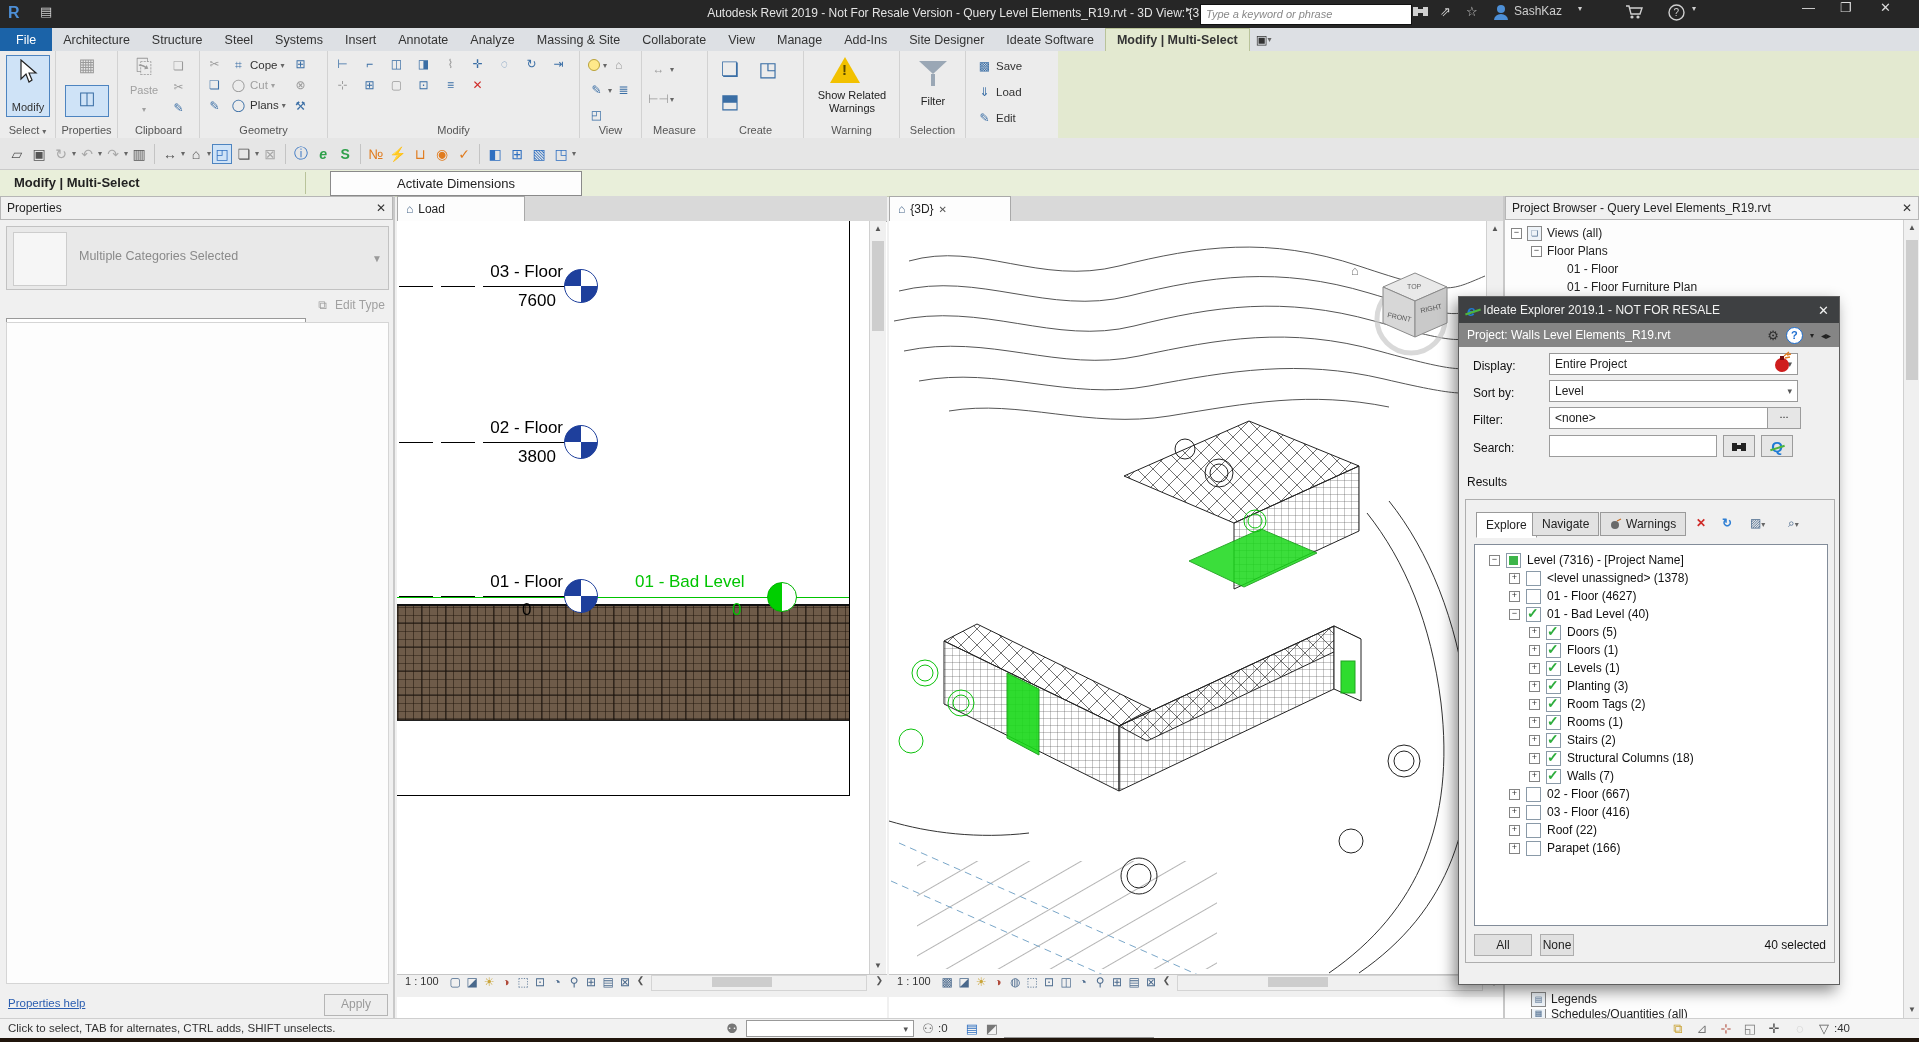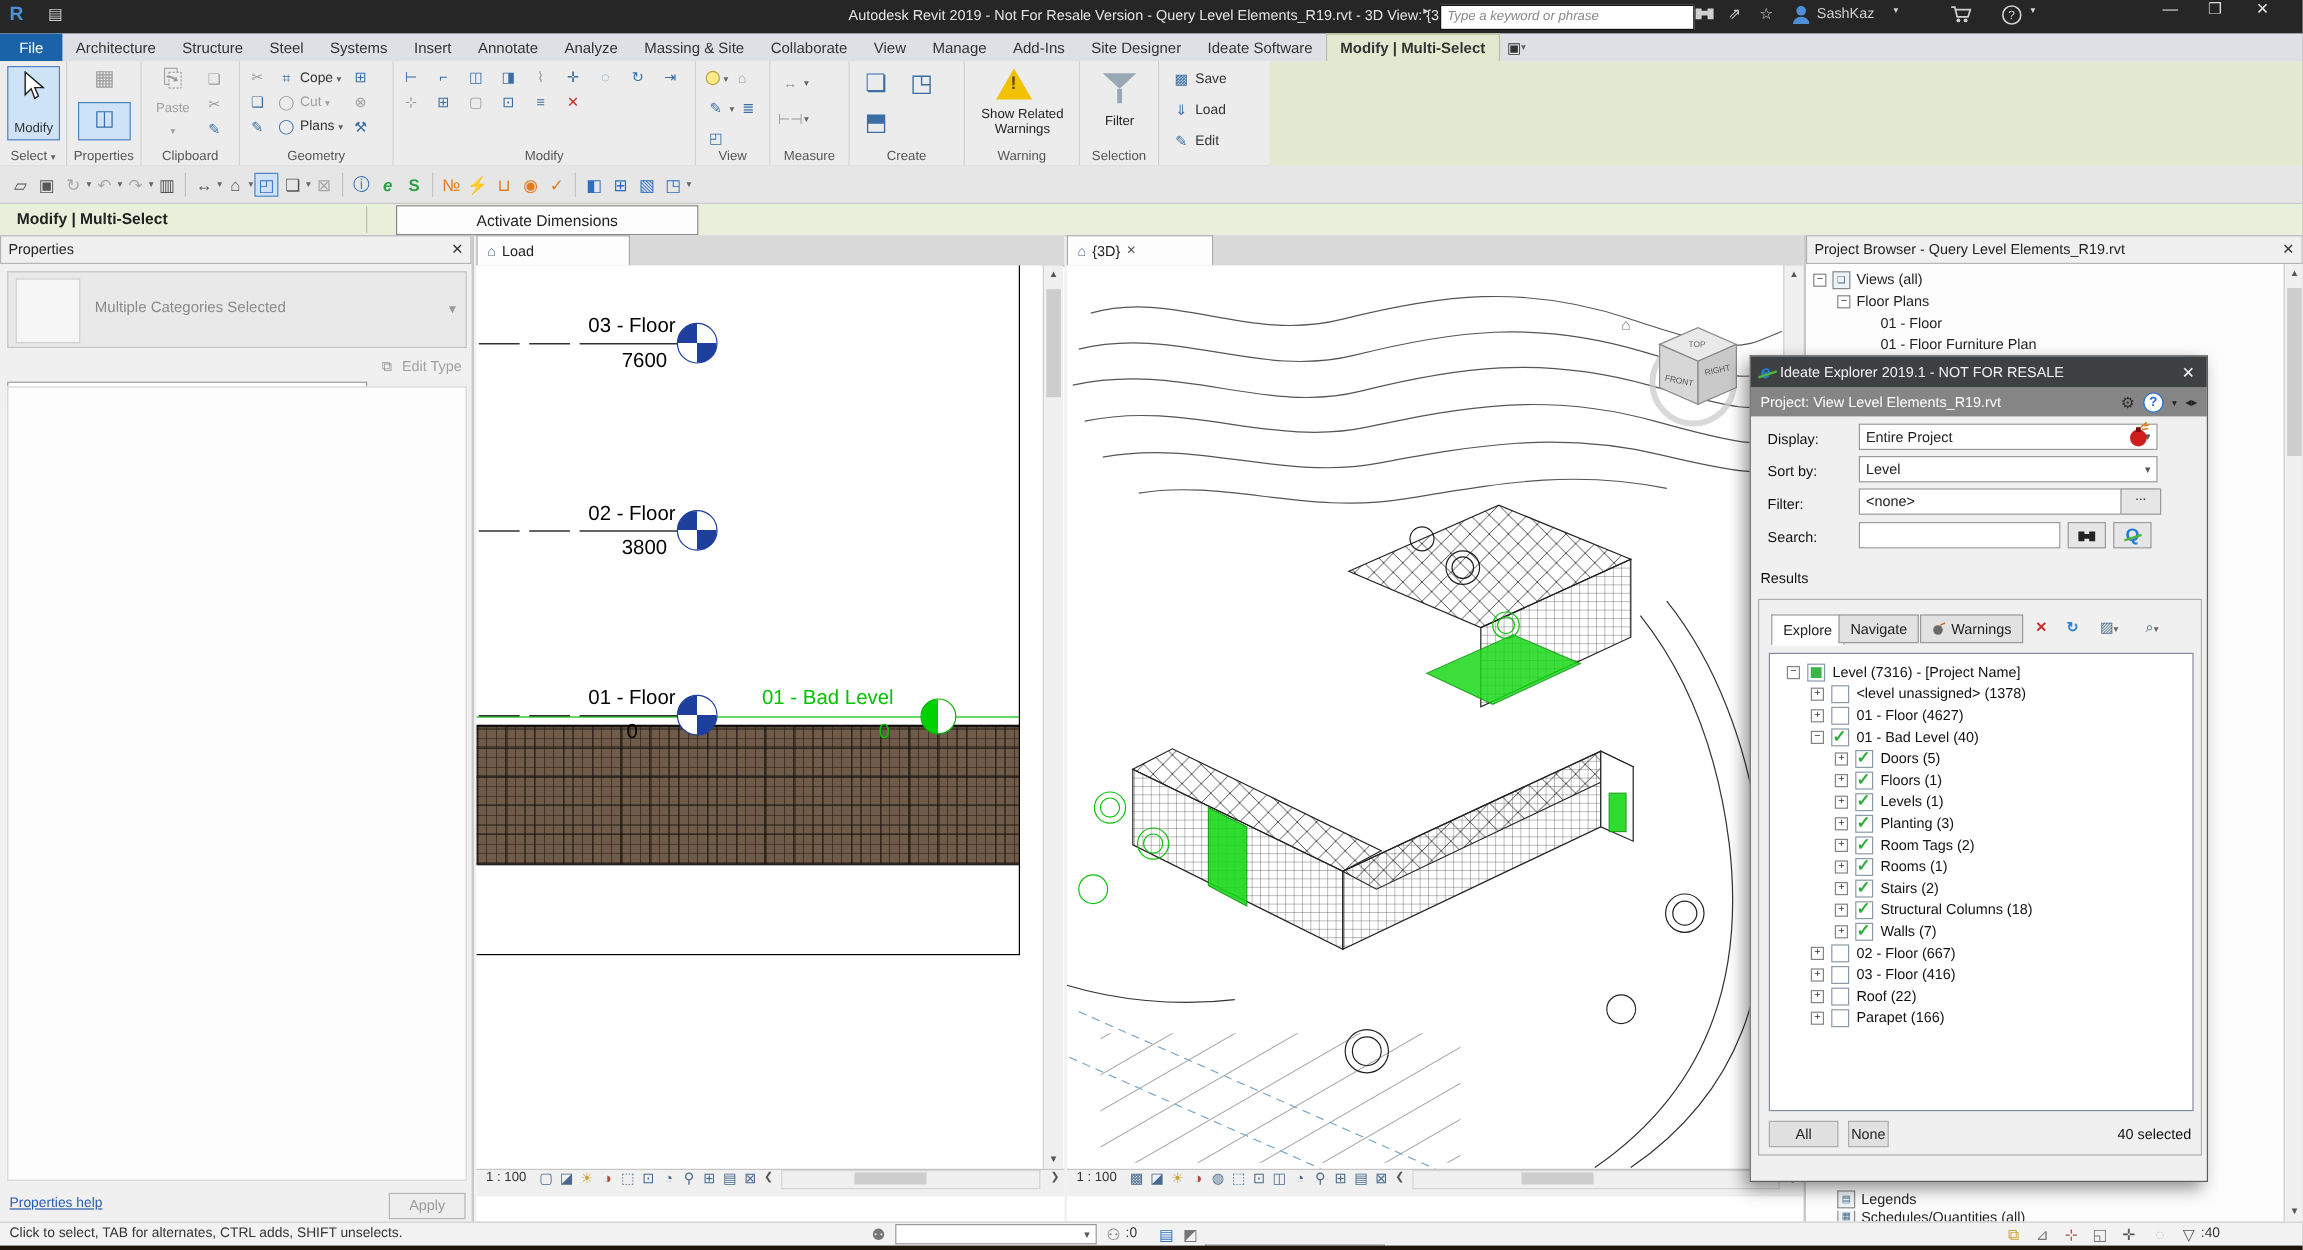"Project: View Level Elements_R19.rvt" span { text: View -> Walls }
